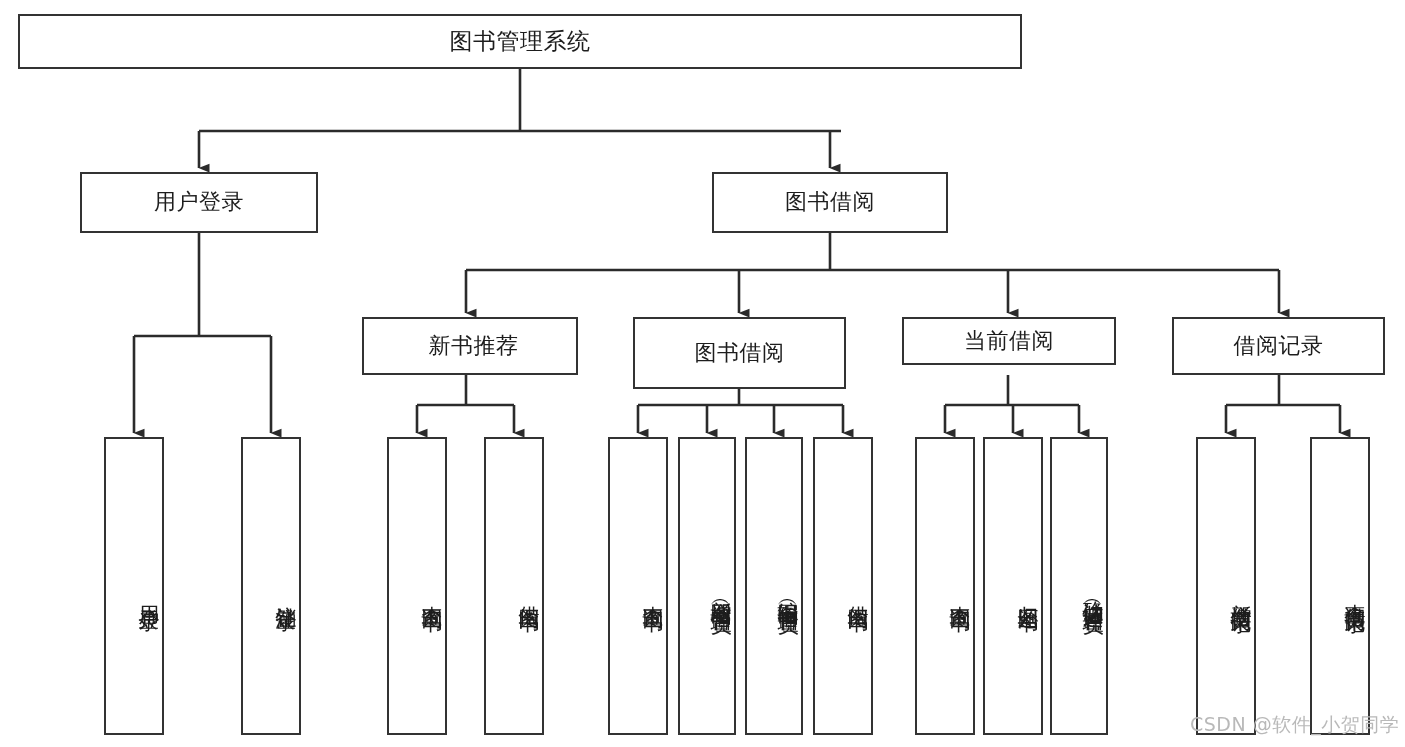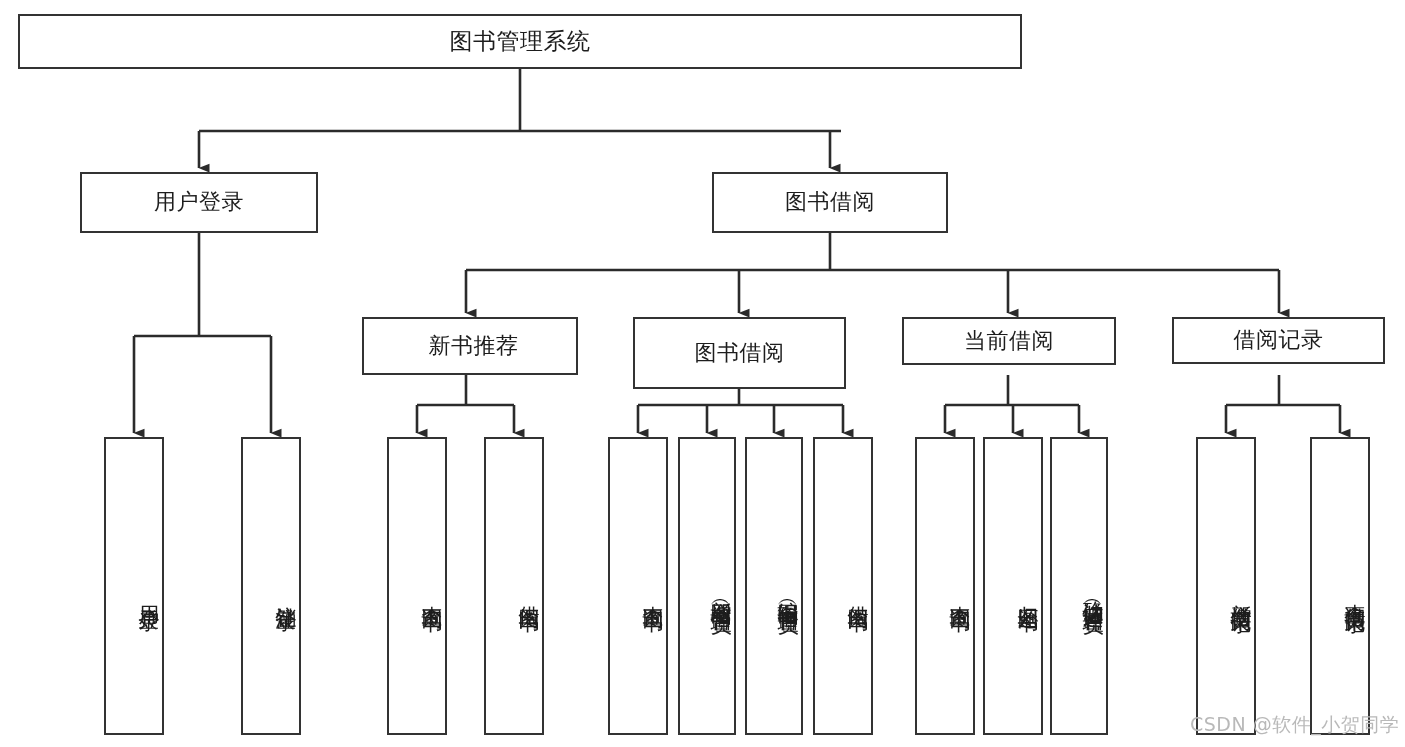"借阅记录" div.node { height: 47px -> 58px }
